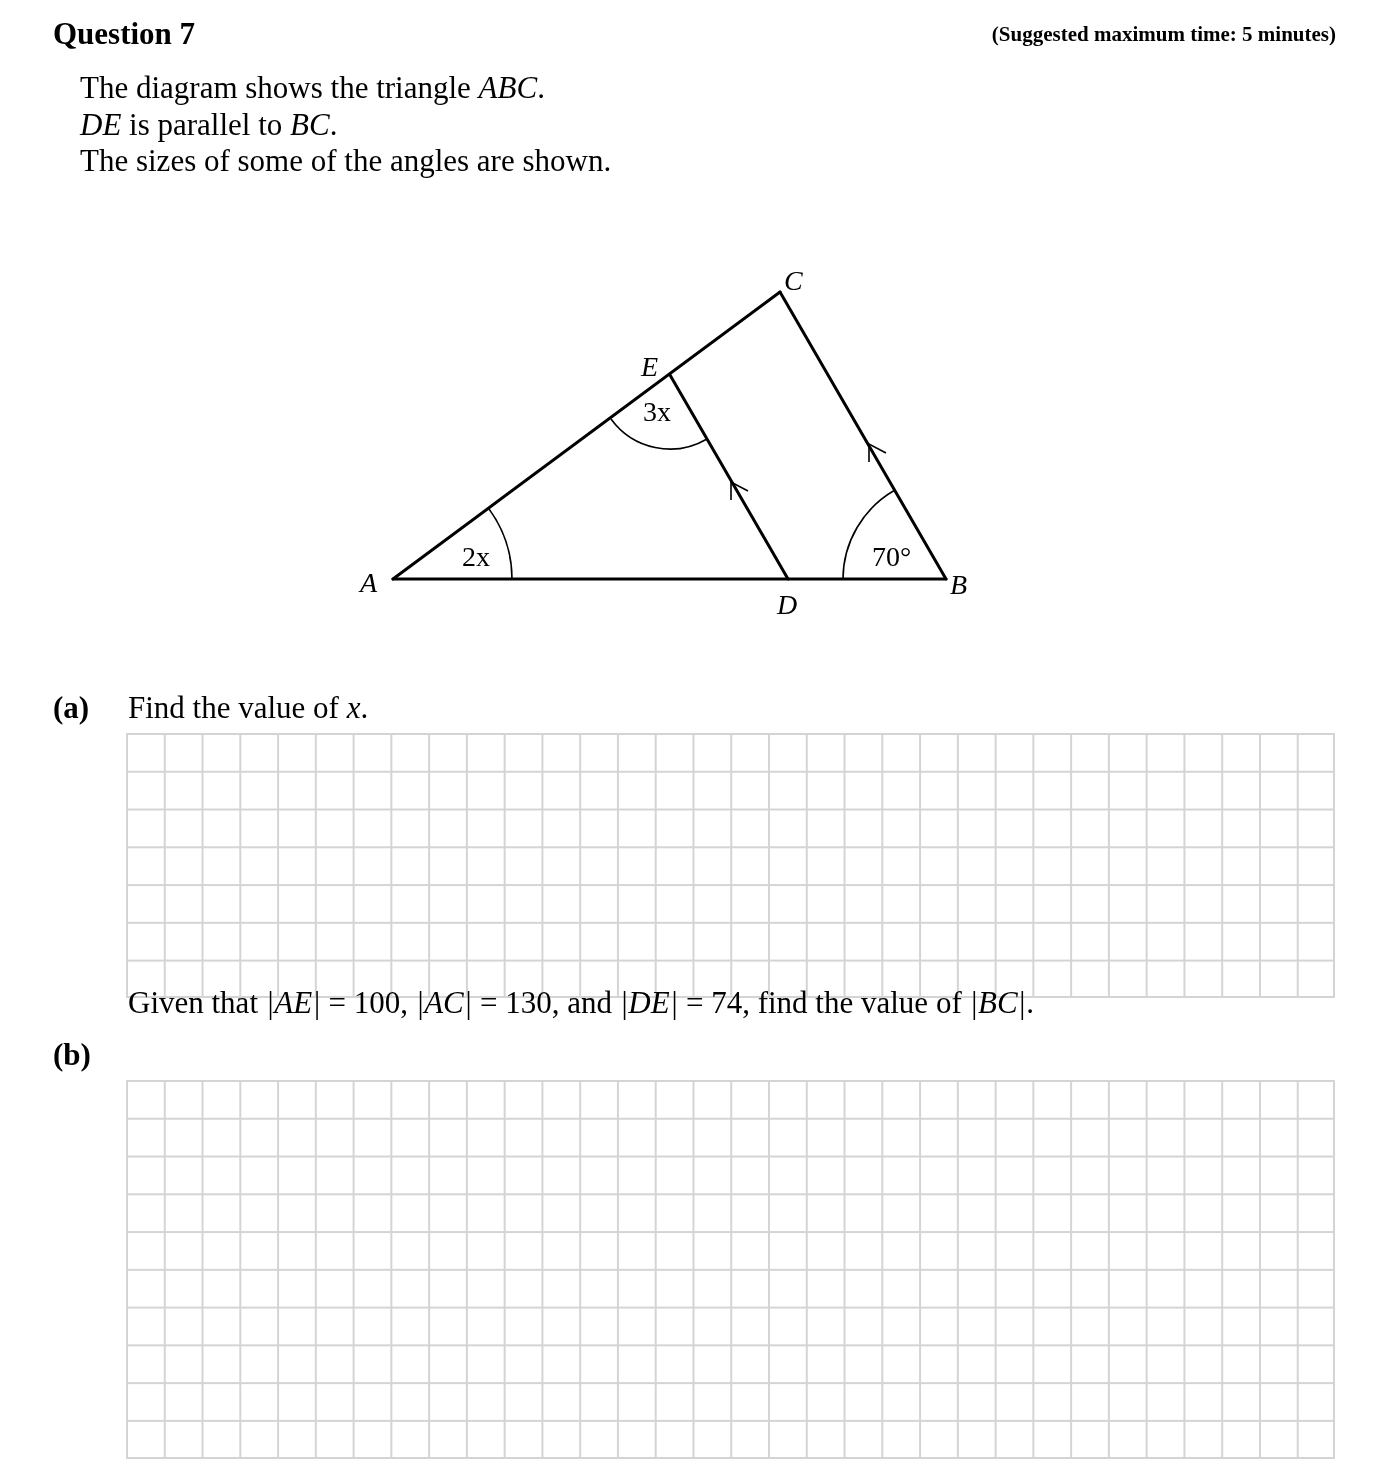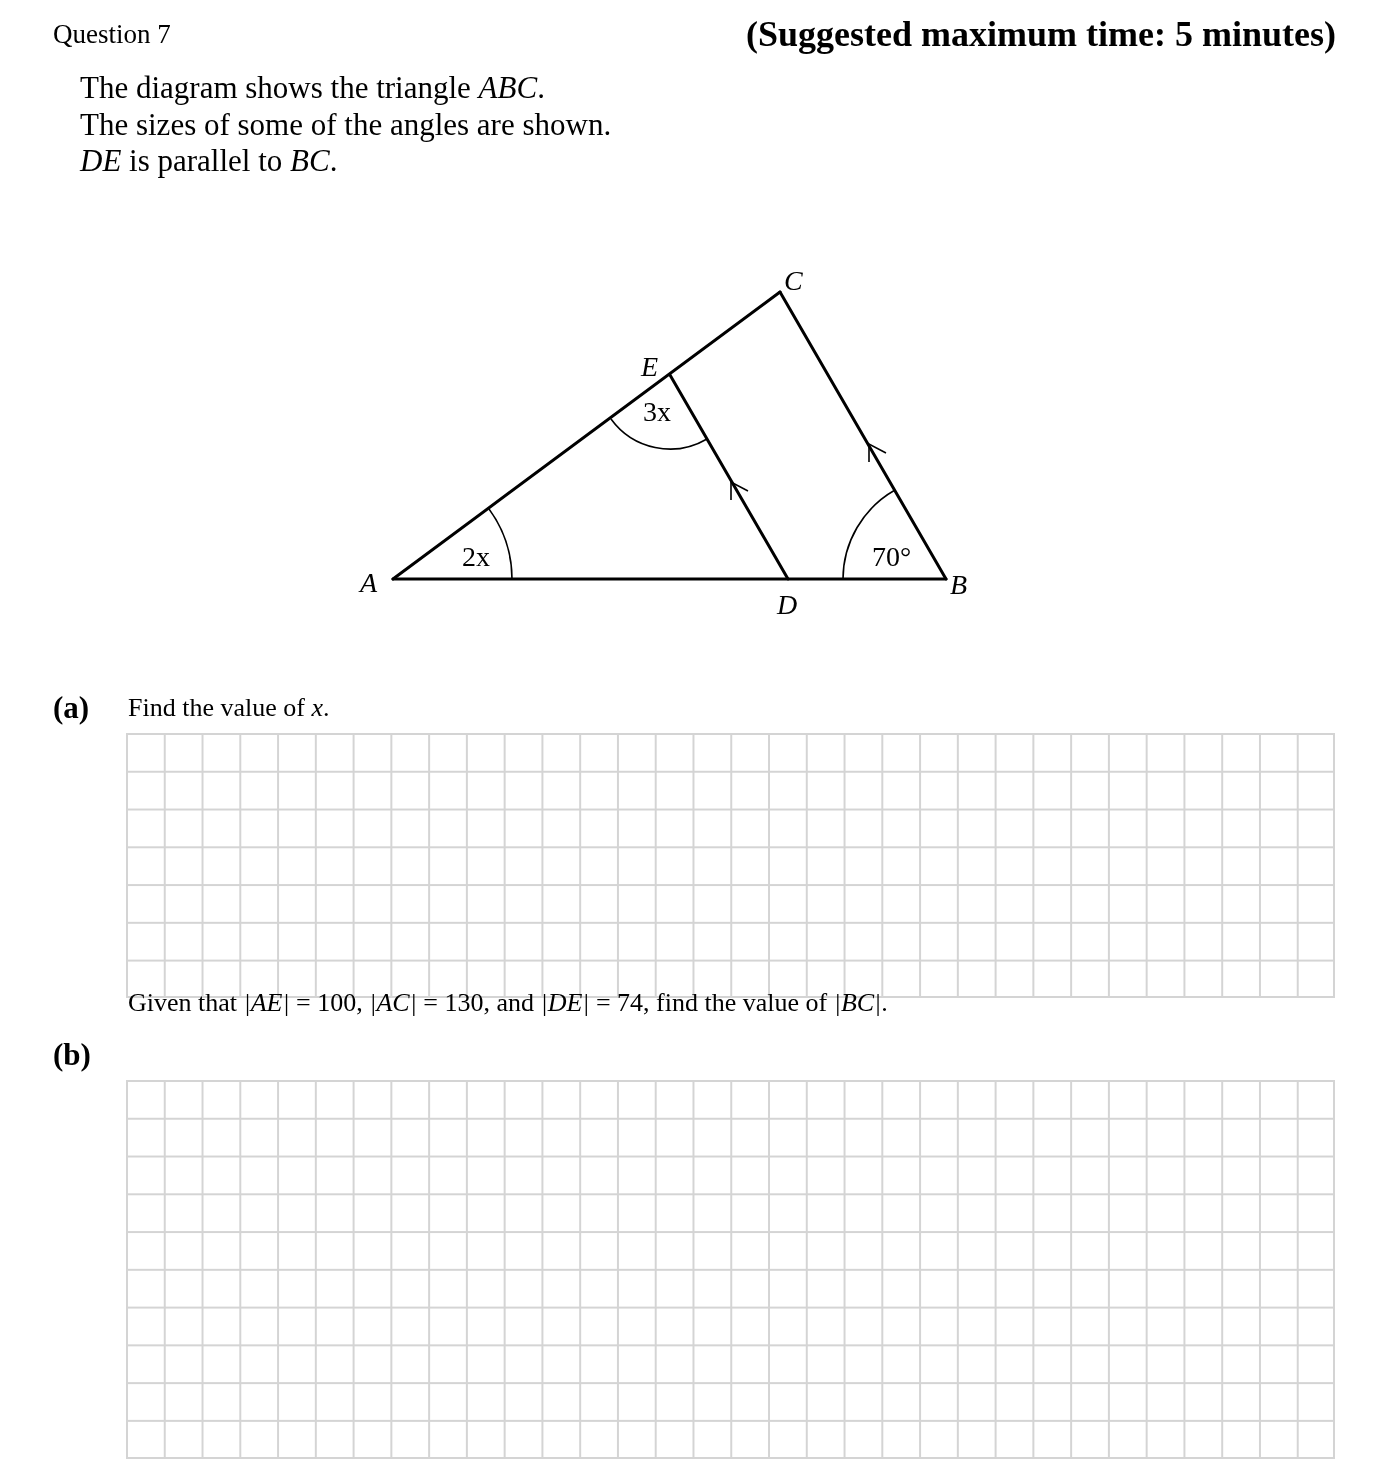"Question 7" .q-title { font-size: 27px -> 31px; font-weight: normal -> bold }
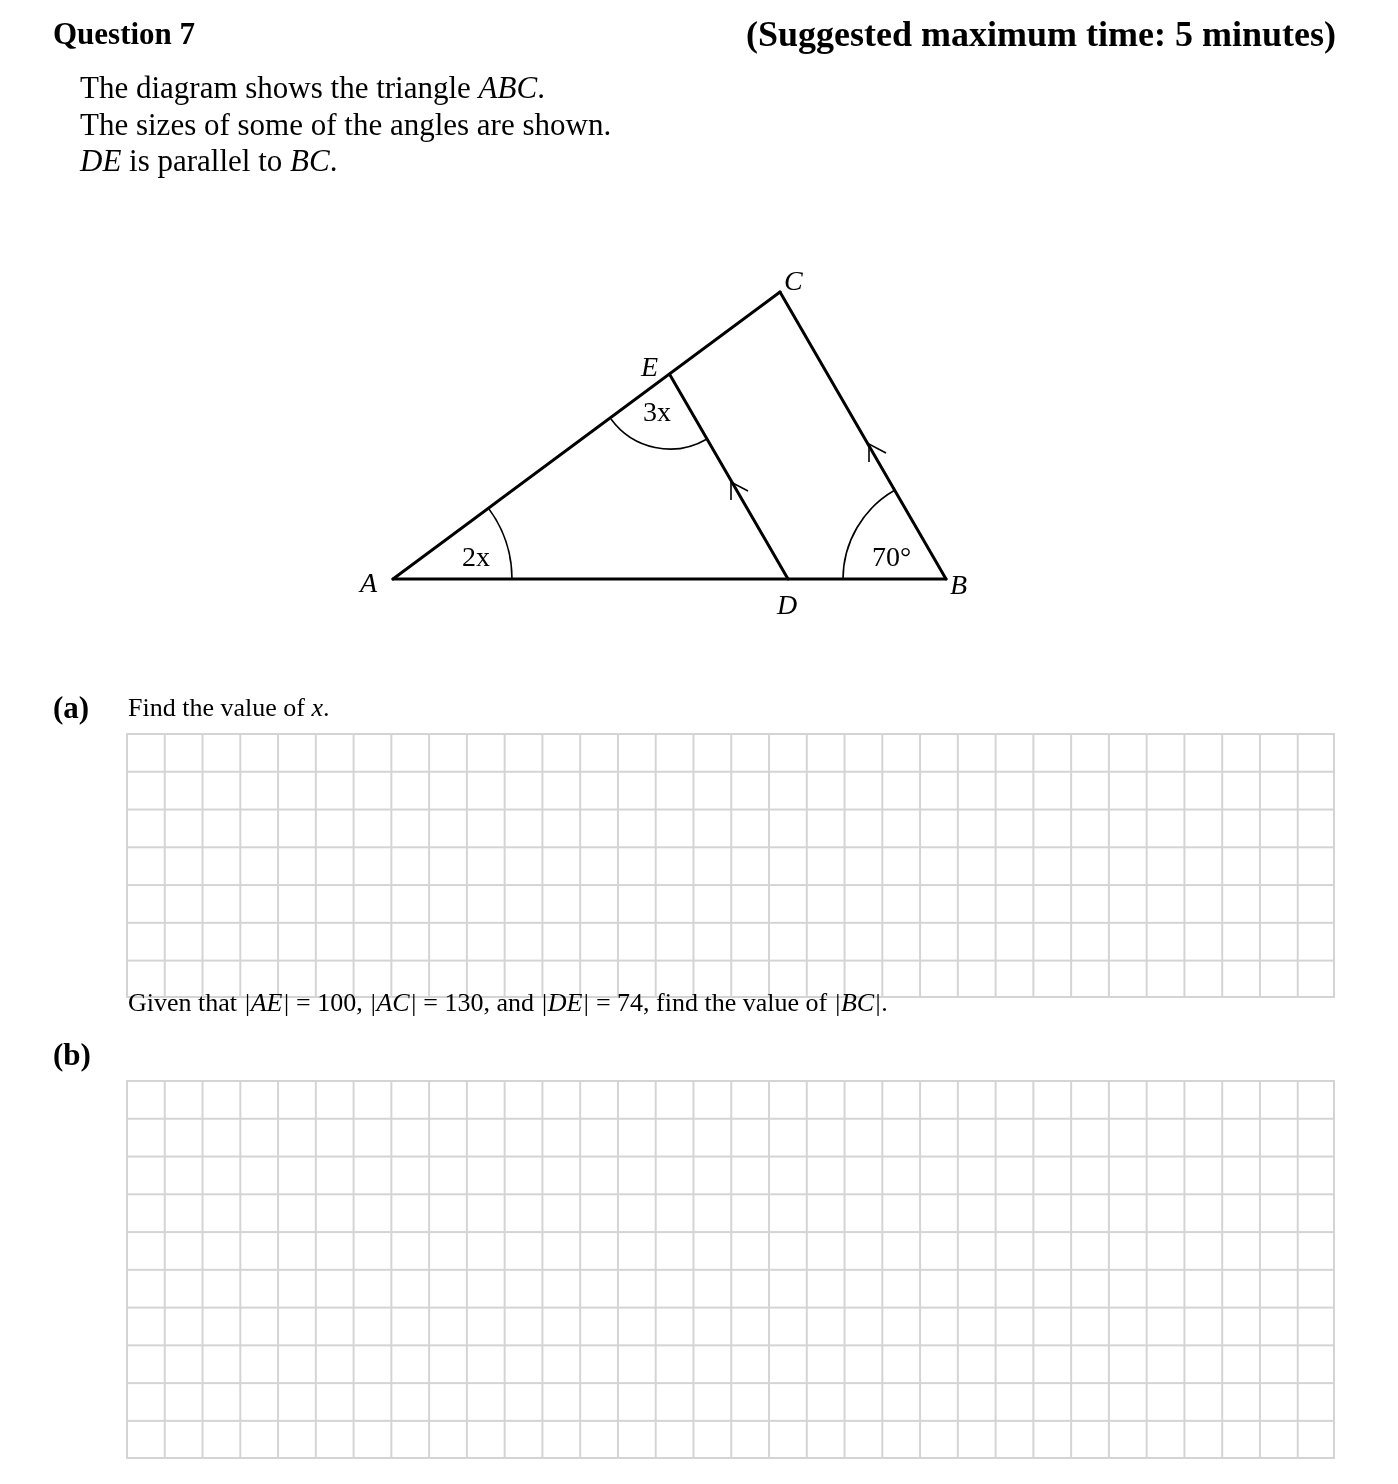"(Suggested maximum time: 5 minutes)" .q-time { font-size: 36px -> 21px }
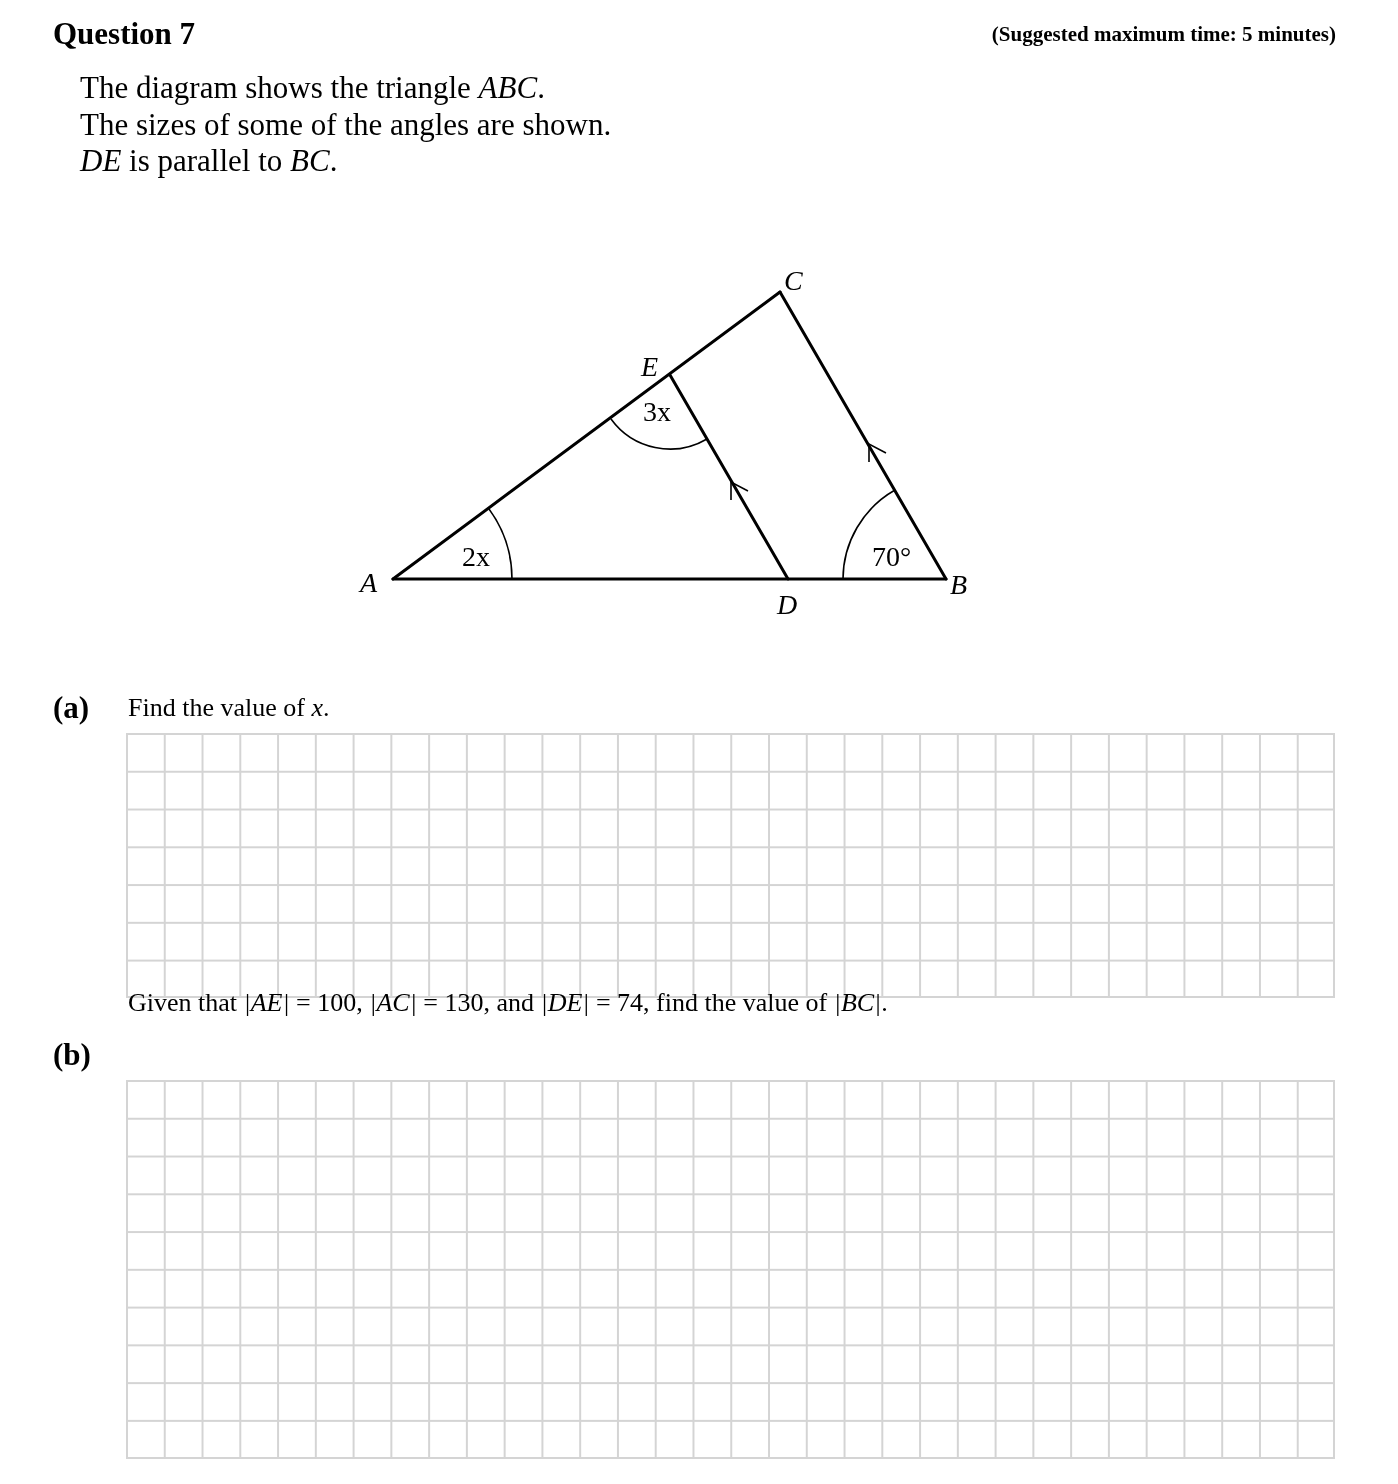"The sizes of some of" div { order: before "DE is parallel to BC." -> after "DE is parallel to BC." }
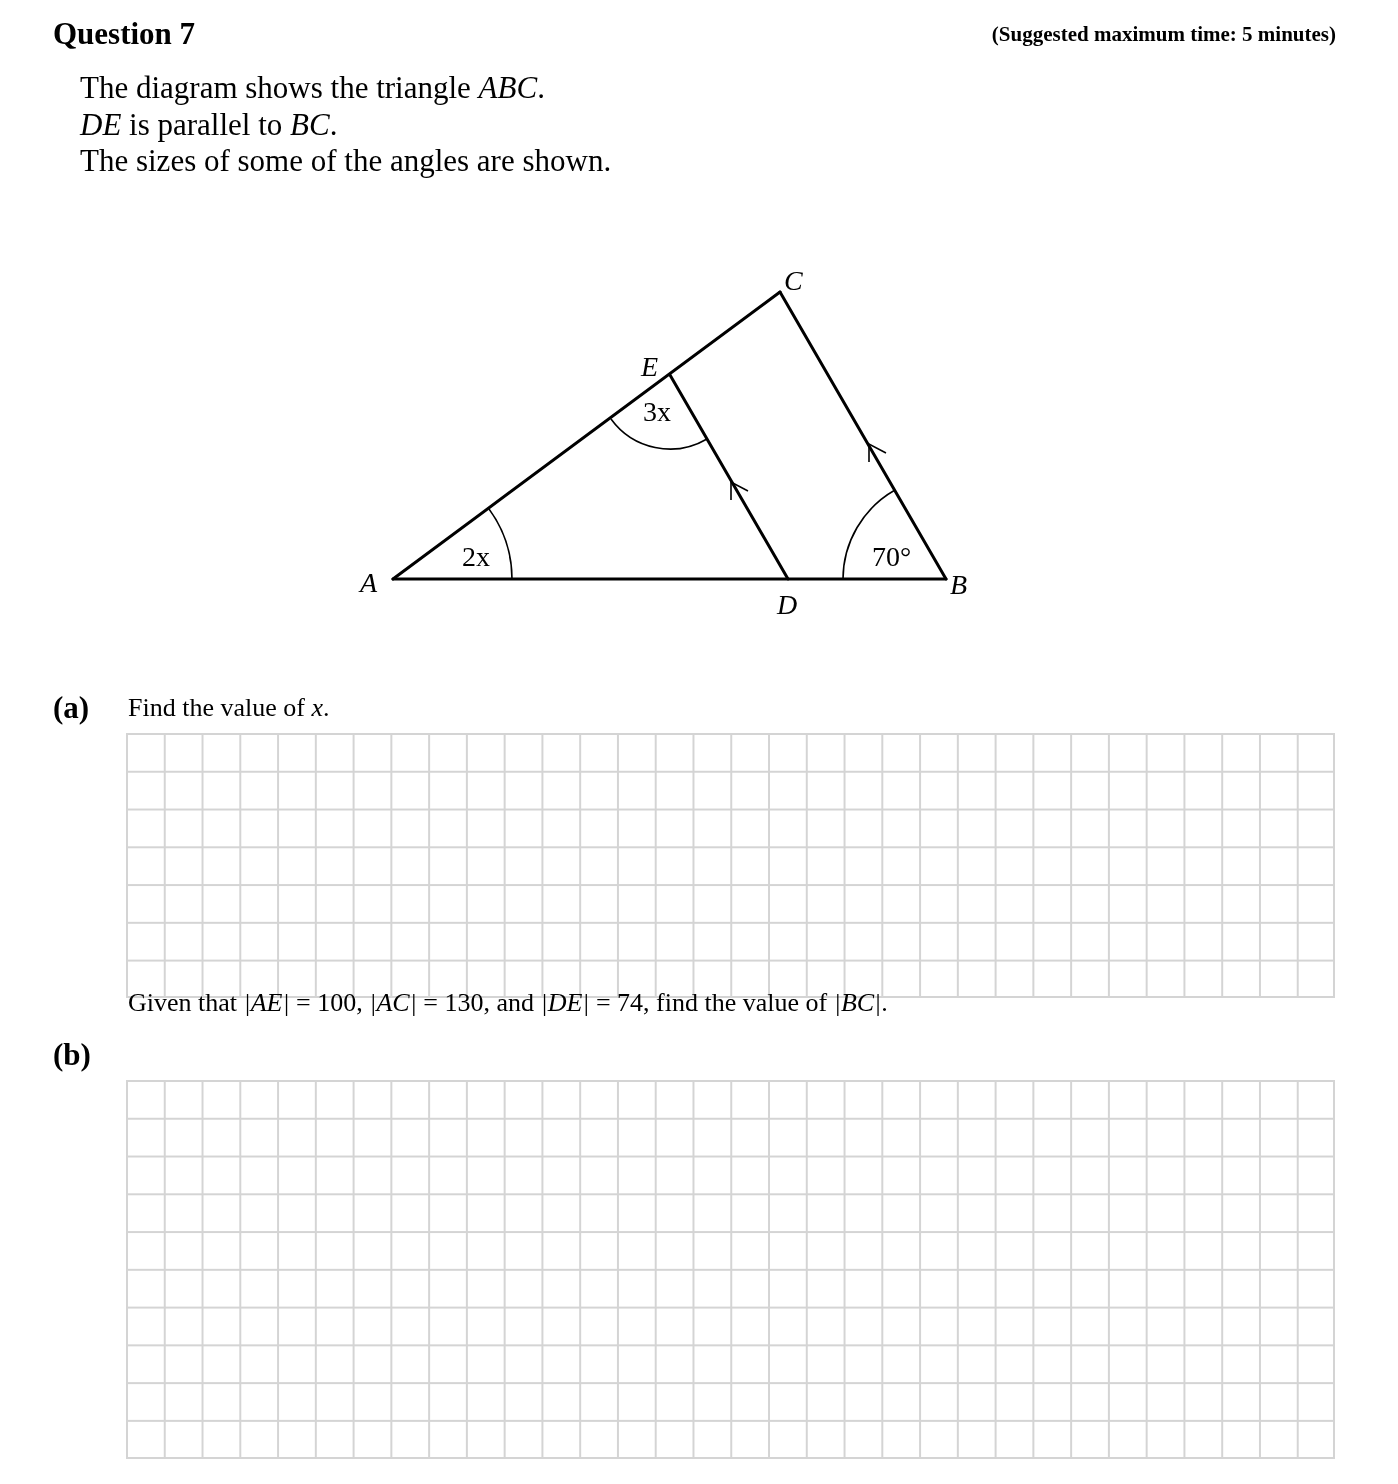"Find the value of x." .part-text { font-size: 26px -> 31px }
